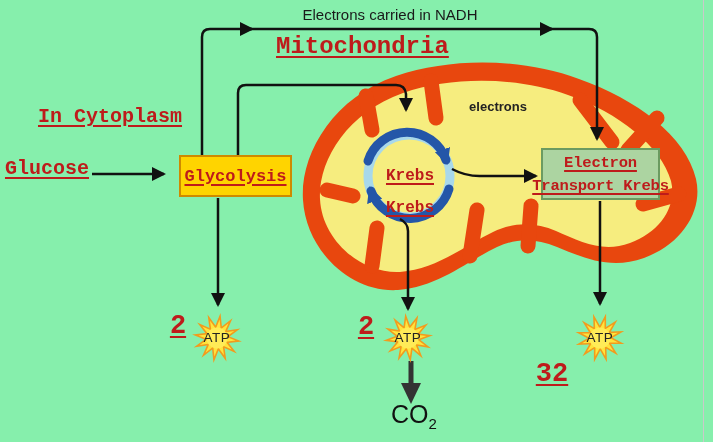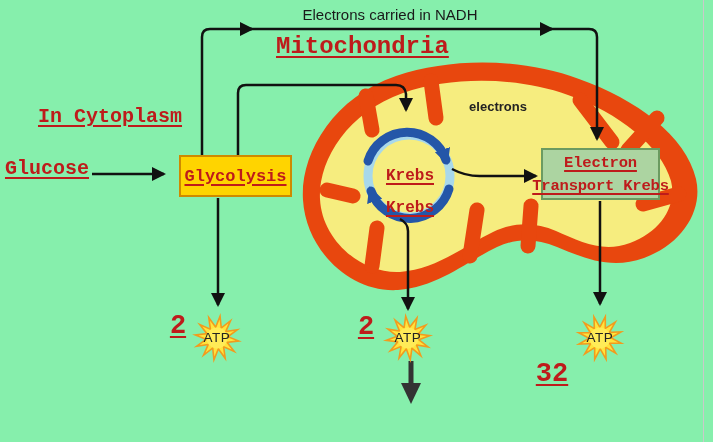"CO2" div.abs { html: none -> <div><span>CO</span><sub>2</sub></div> }
